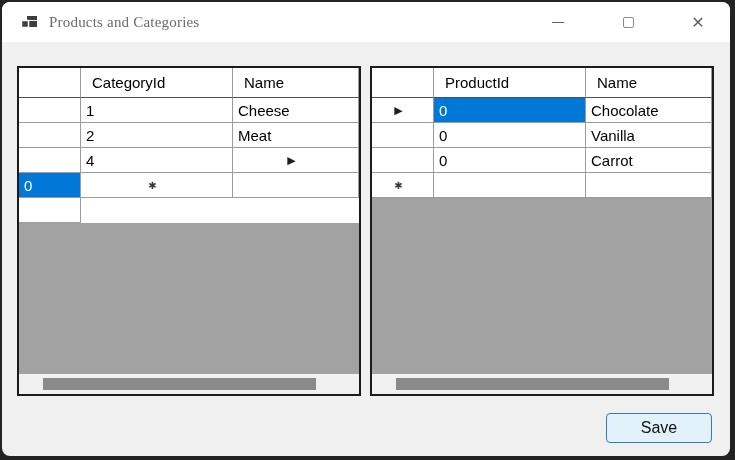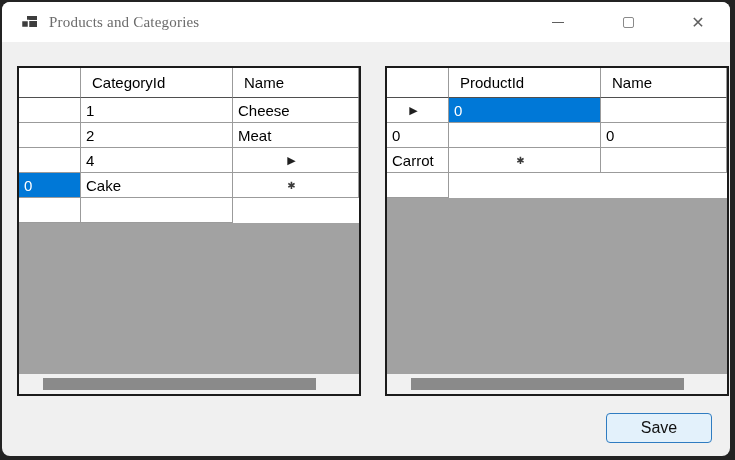"ProductId" .datagrid.right { left: 383px -> 368px }
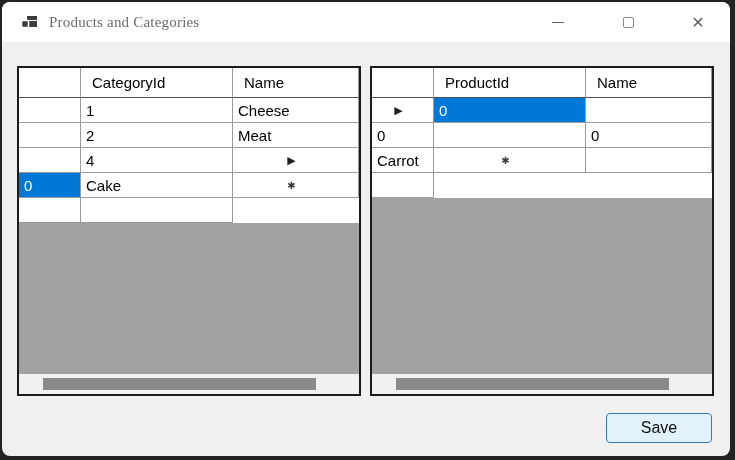"Chocolate" div.dg-cell { html: none -> <div>Chocolate</div> }
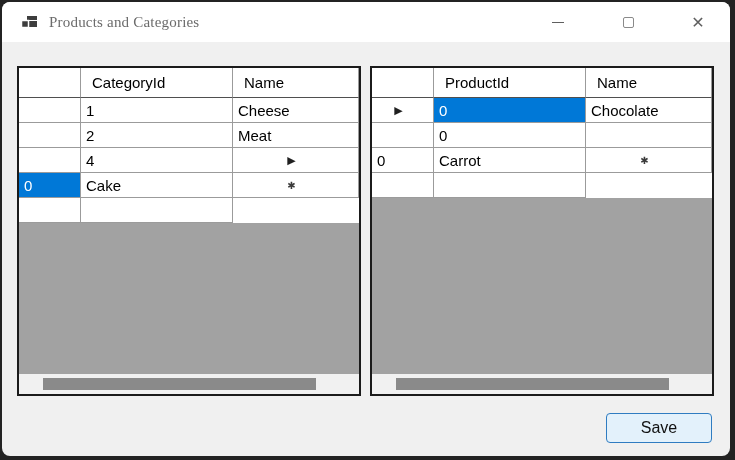"Vanilla" div.dg-cell { html: none -> <div>Vanilla</div> }
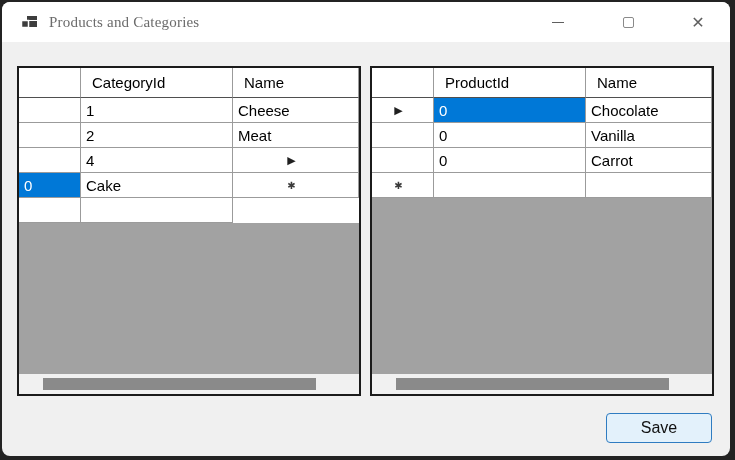"Cake" div.dg-cell { html: <div>Cake</div> -> none }
